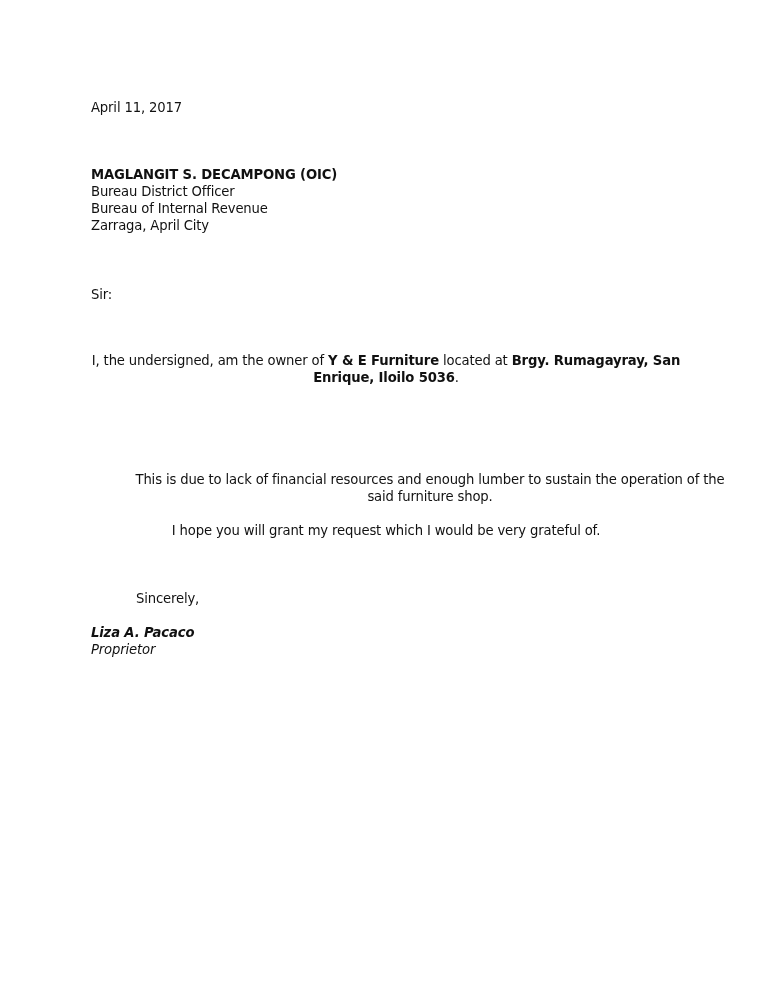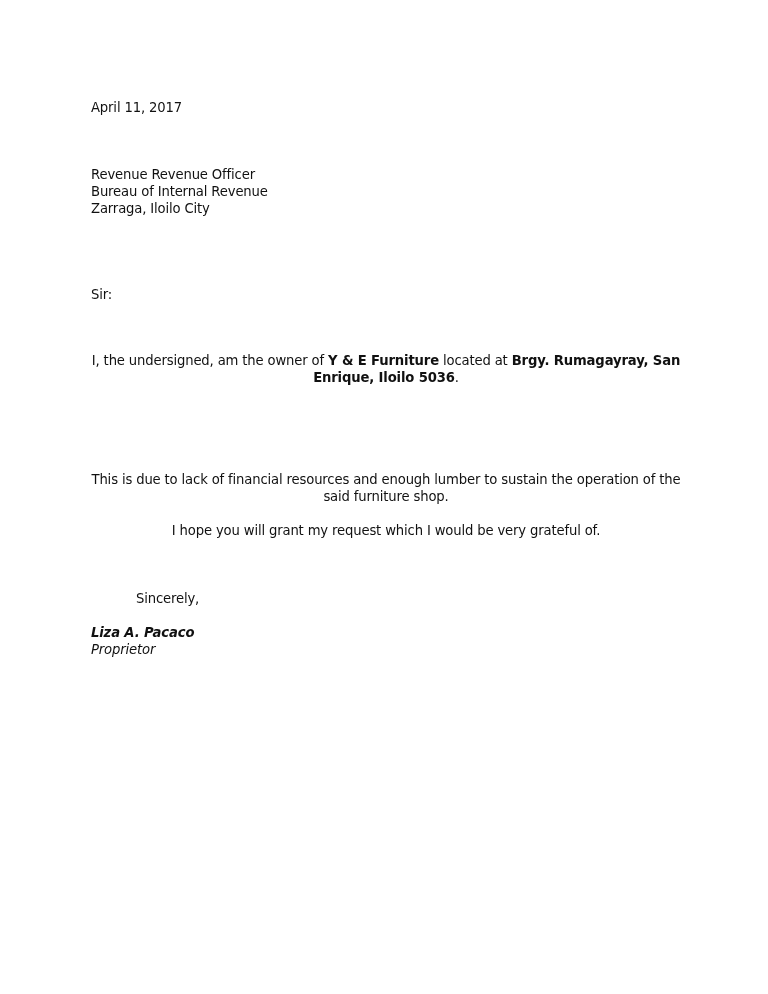"MAGLANGIT S. DECAMPONG (OIC)" div.b { html: none -> <div>MAGLANGIT S. DECAMPONG (OIC)</div> }
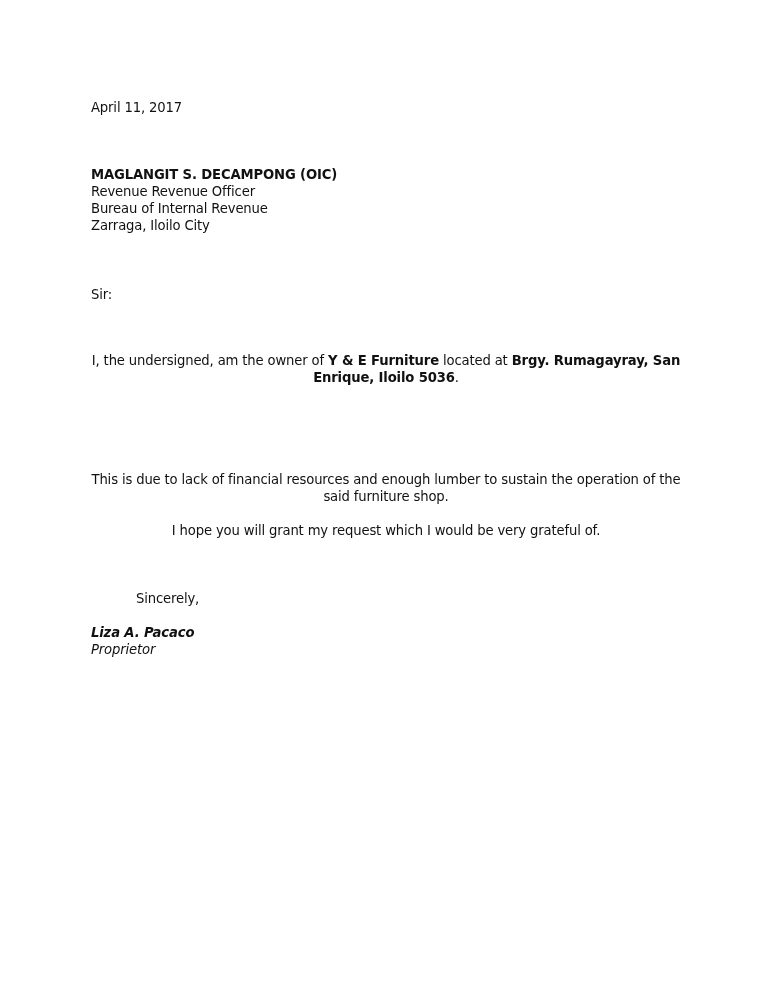"Revenue Revenue Officer" div { text: Revenue Revenue -> Bureau District }
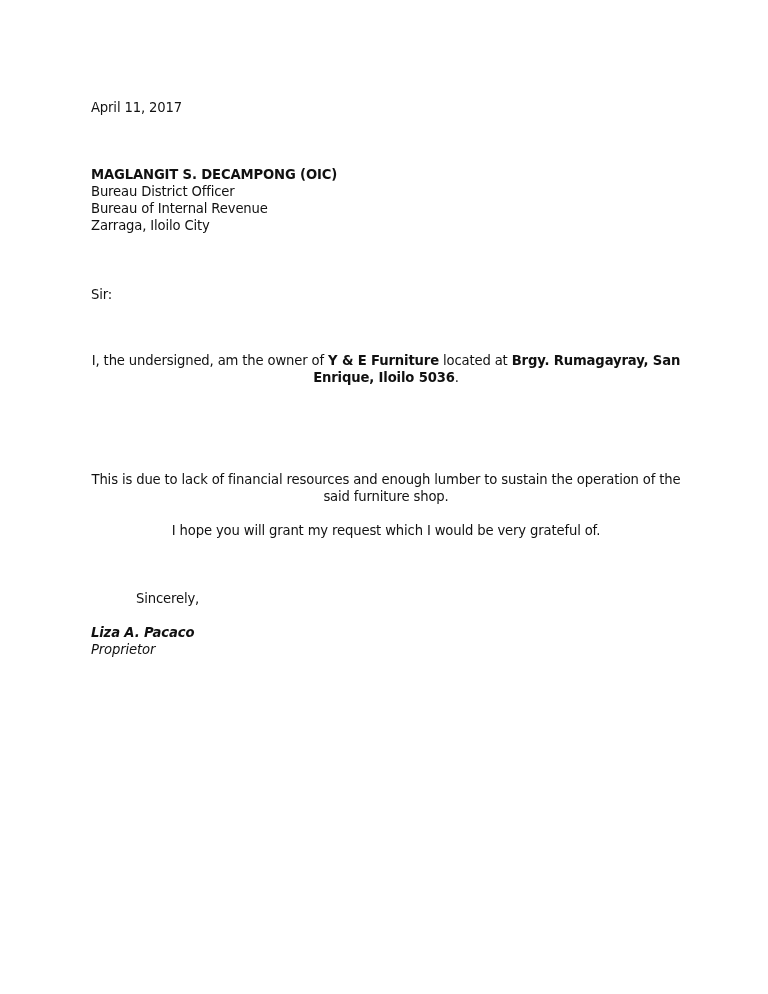"Zarraga, Iloilo City" div { text: Iloilo -> April }
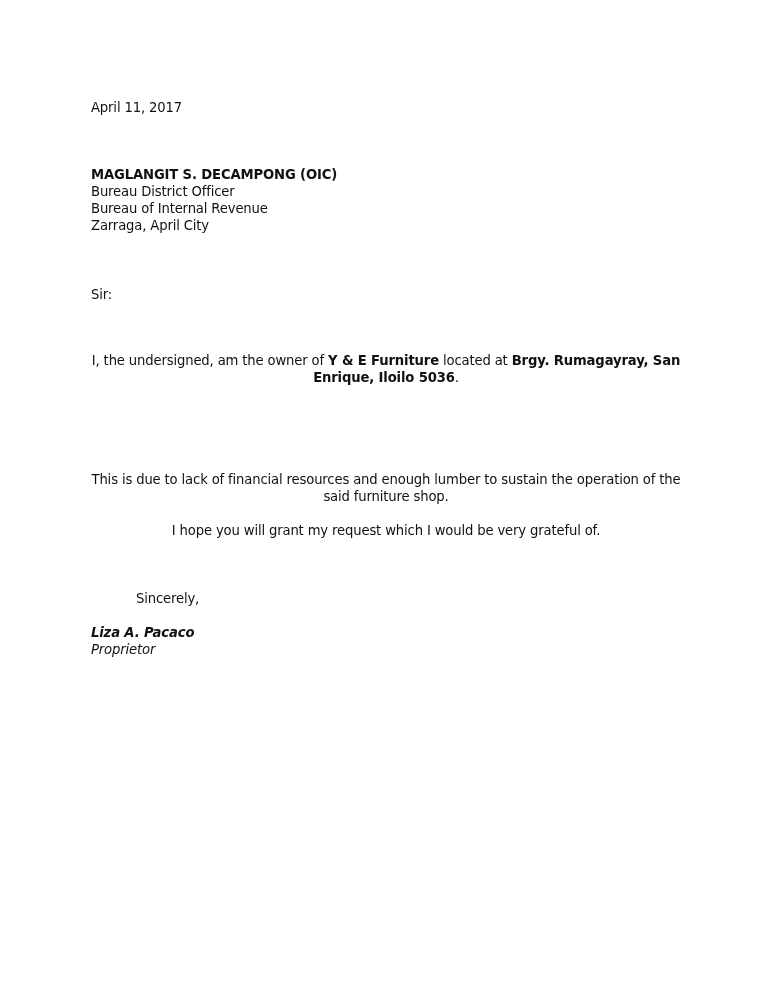"This is due to lack" p.blk { margin-left: none -> 44px }
